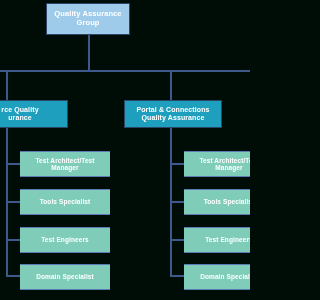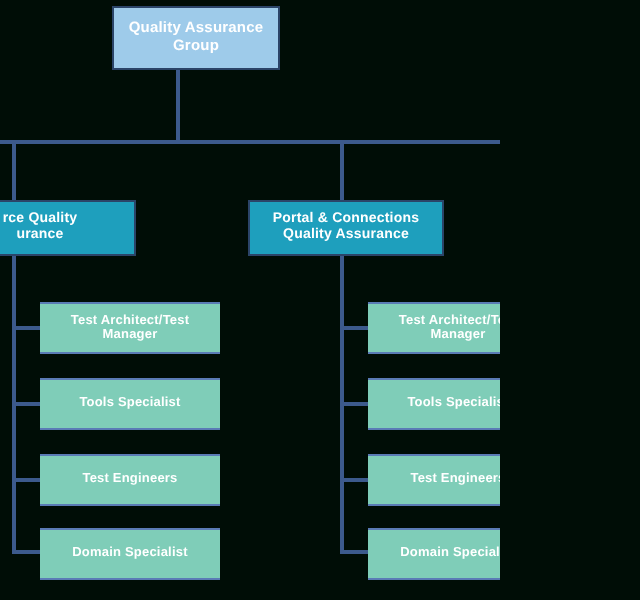"Quality Assurance" div.node { margin-left: 10px -> none }
